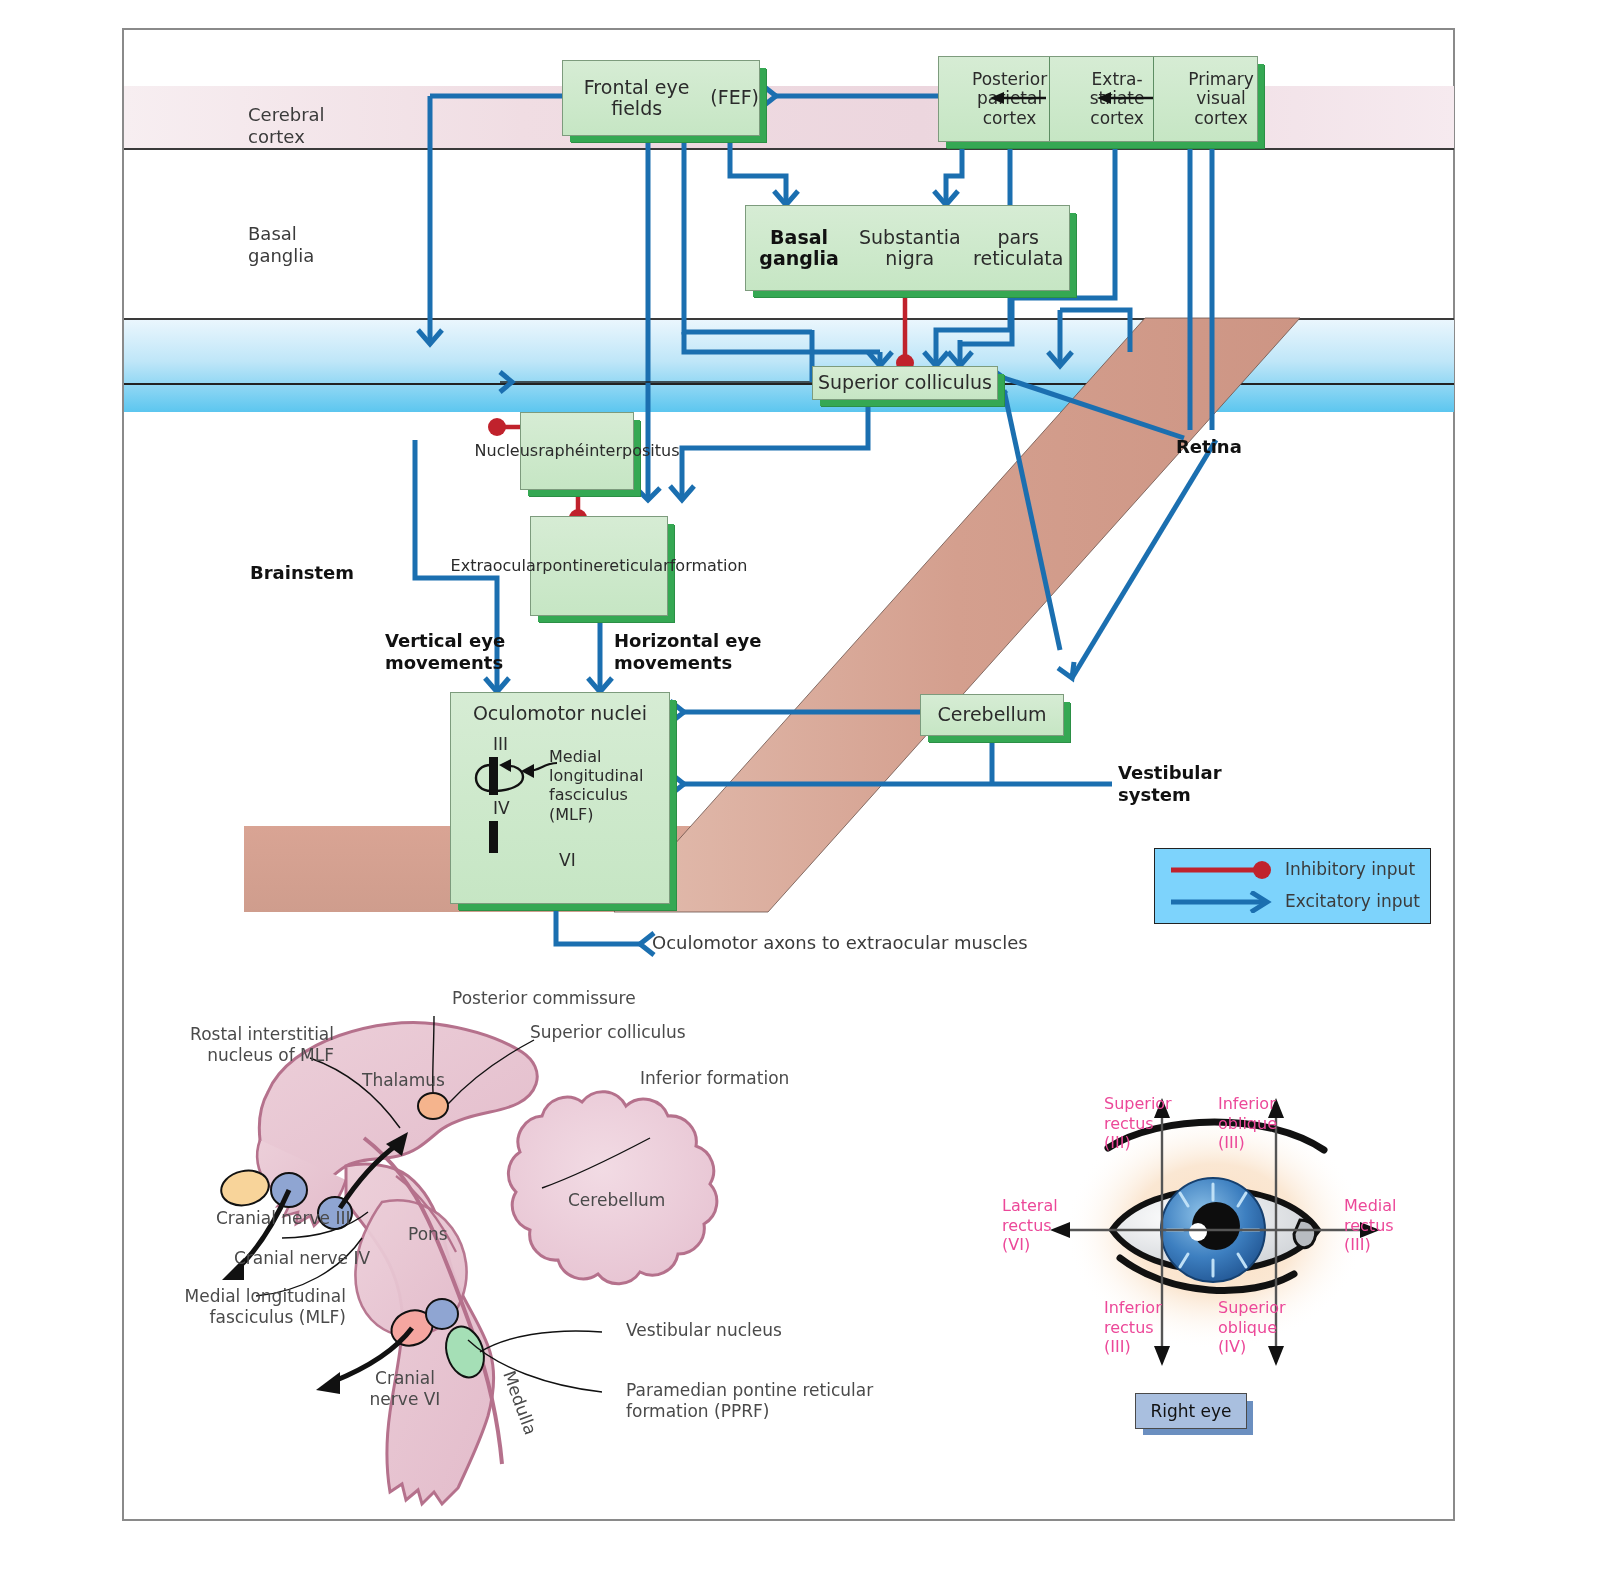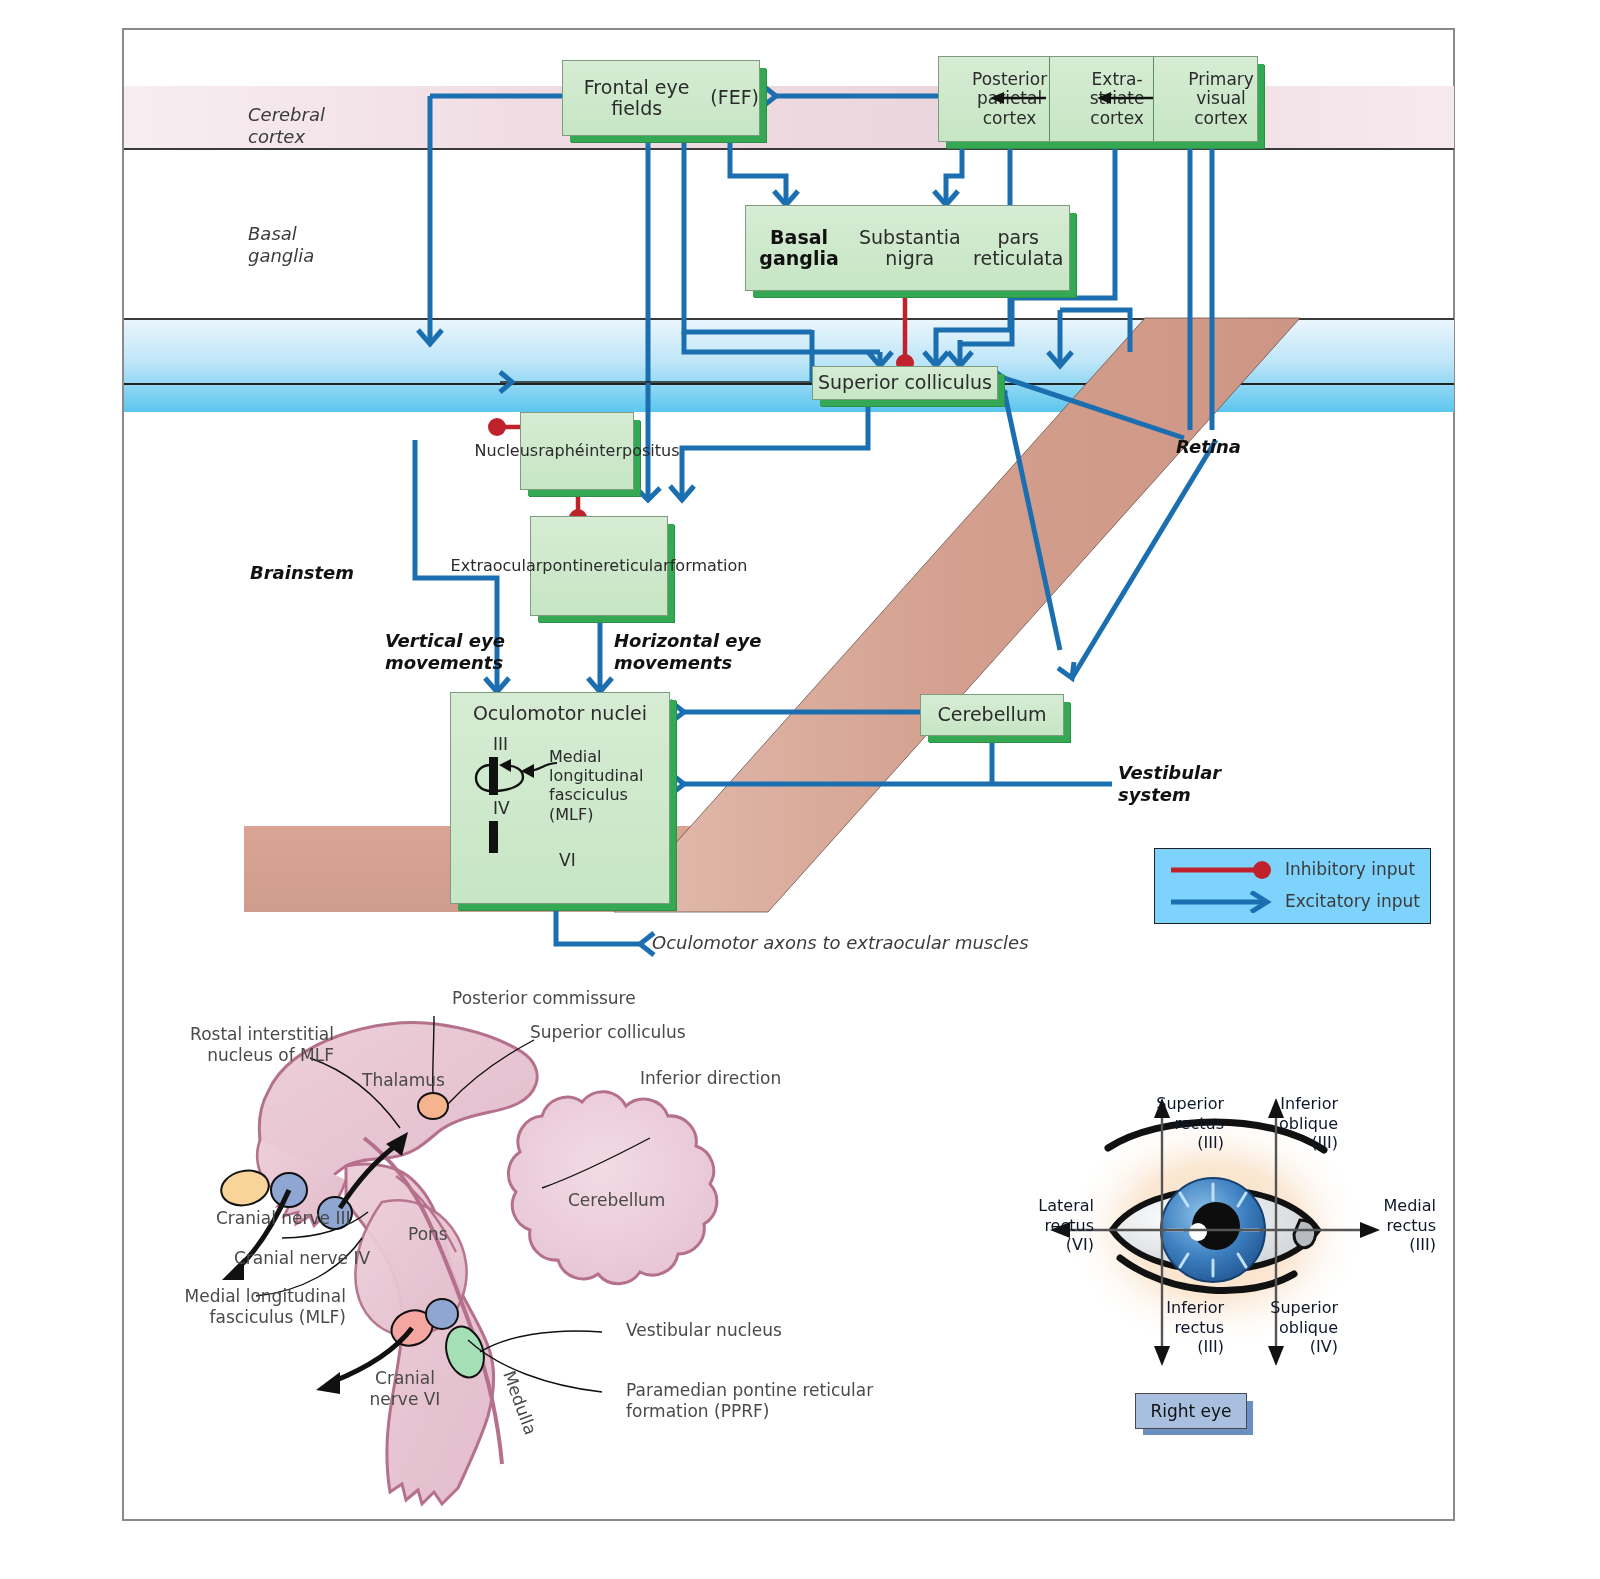"Cerebral" .lbl { font-style: italic -> none }
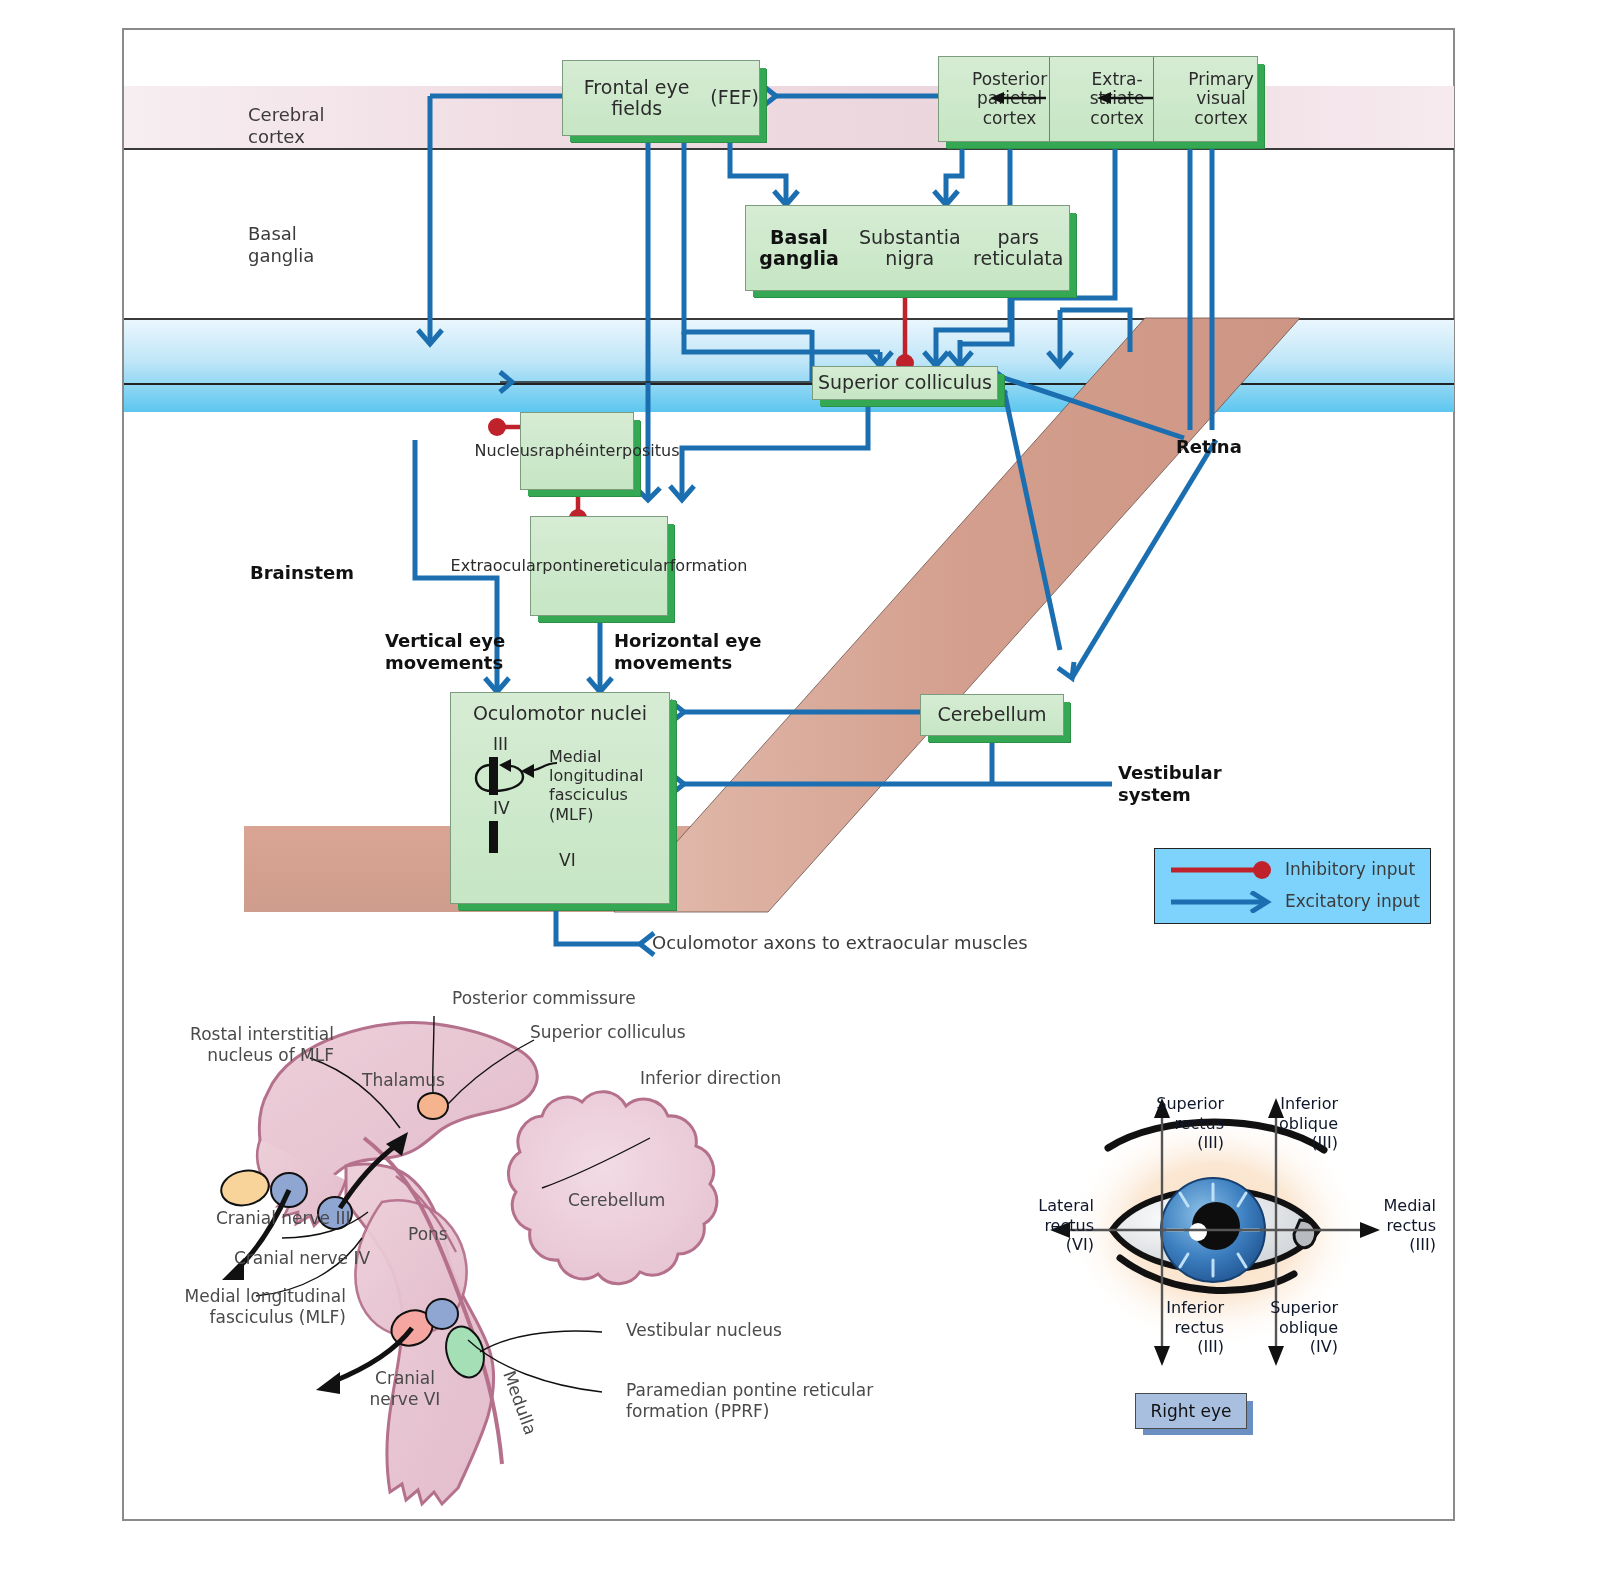"Inferior direction" div.anlbl { text: direction -> formation }
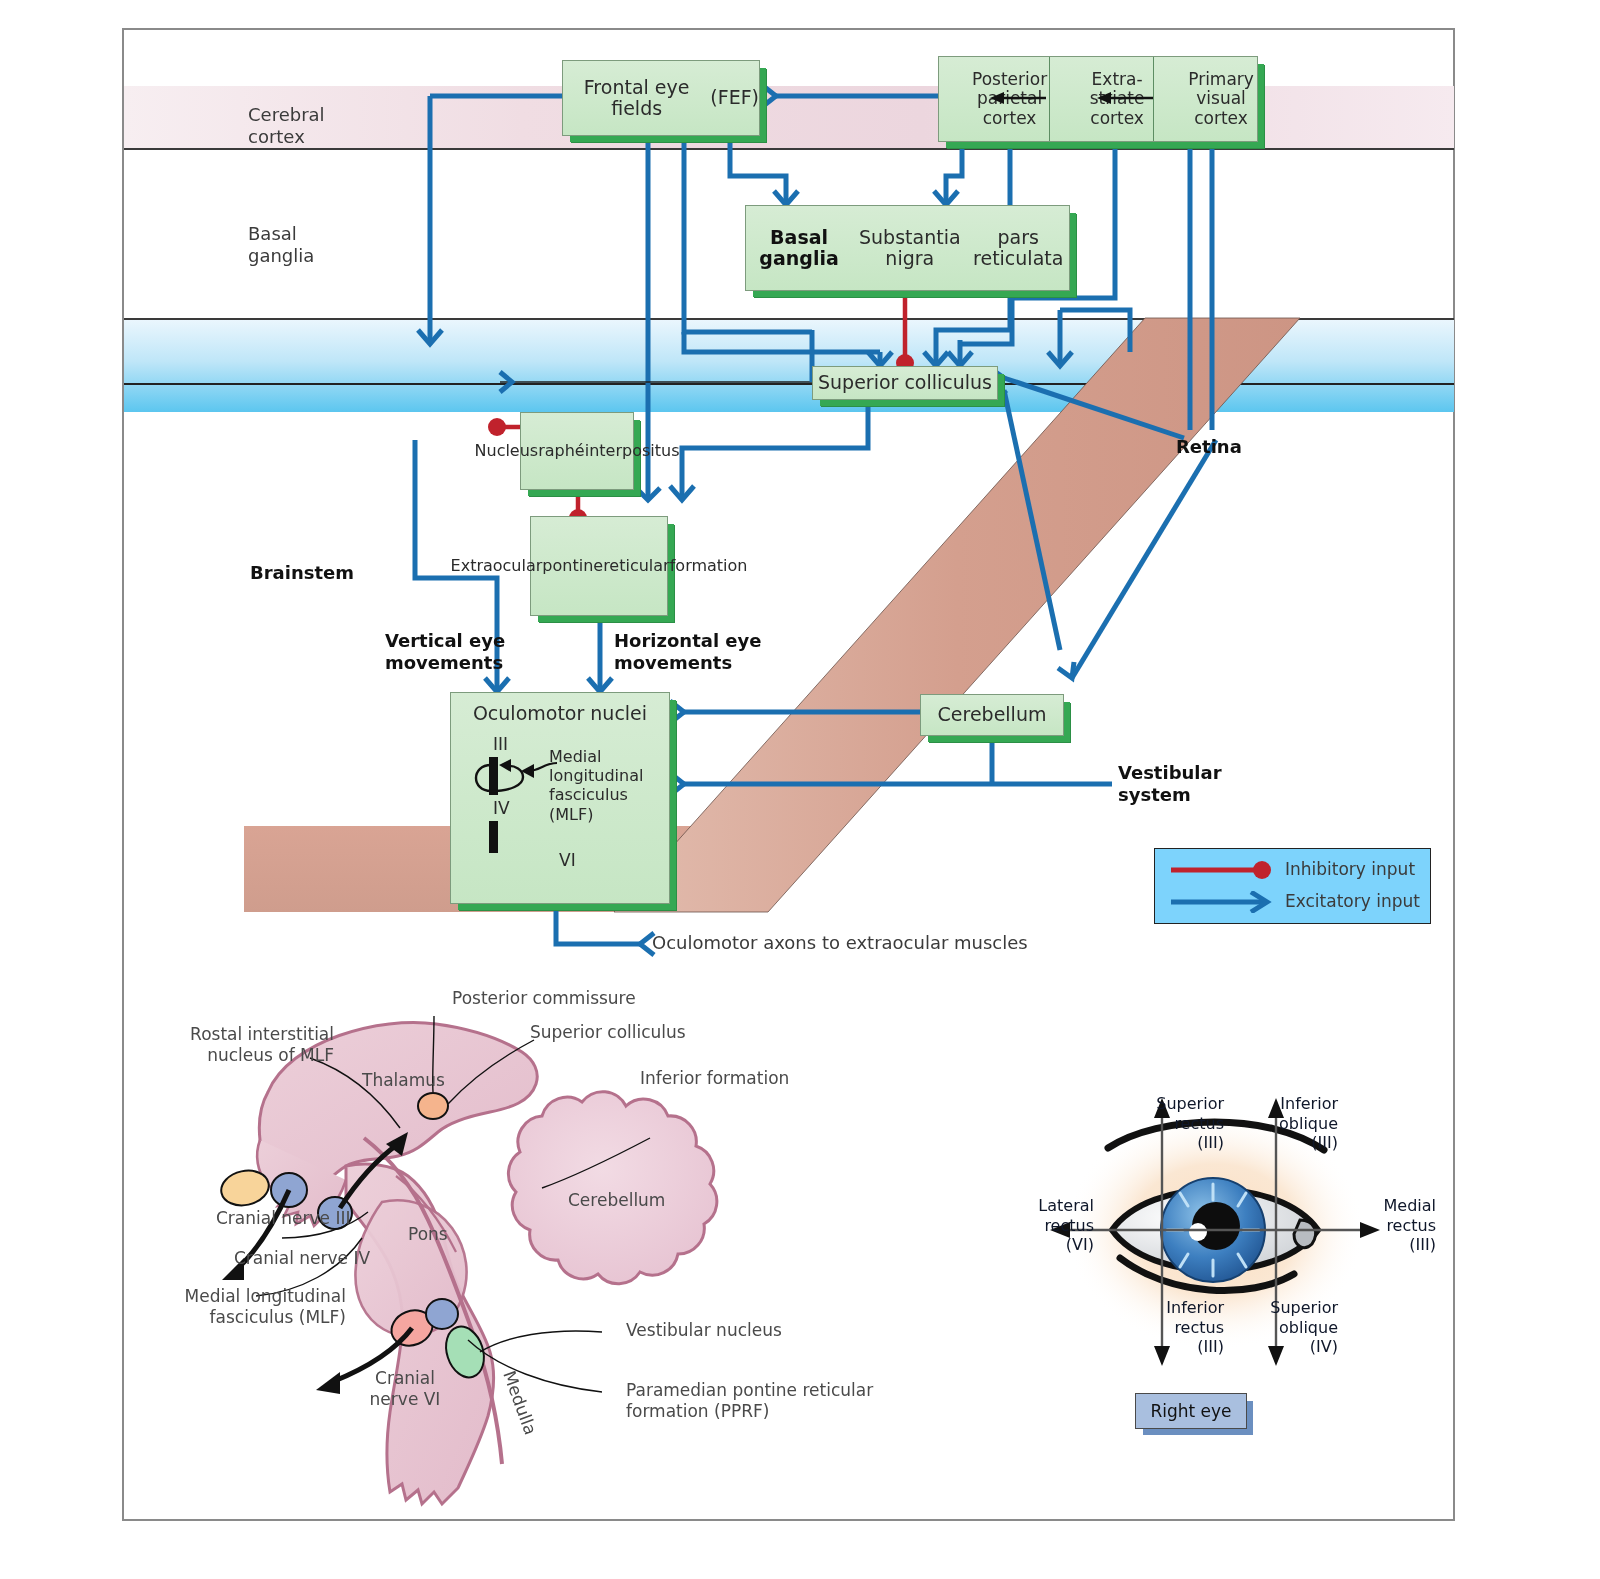"Superior" .eyelbl { color: #0f172a -> #ec4899; text-align: right -> left }
